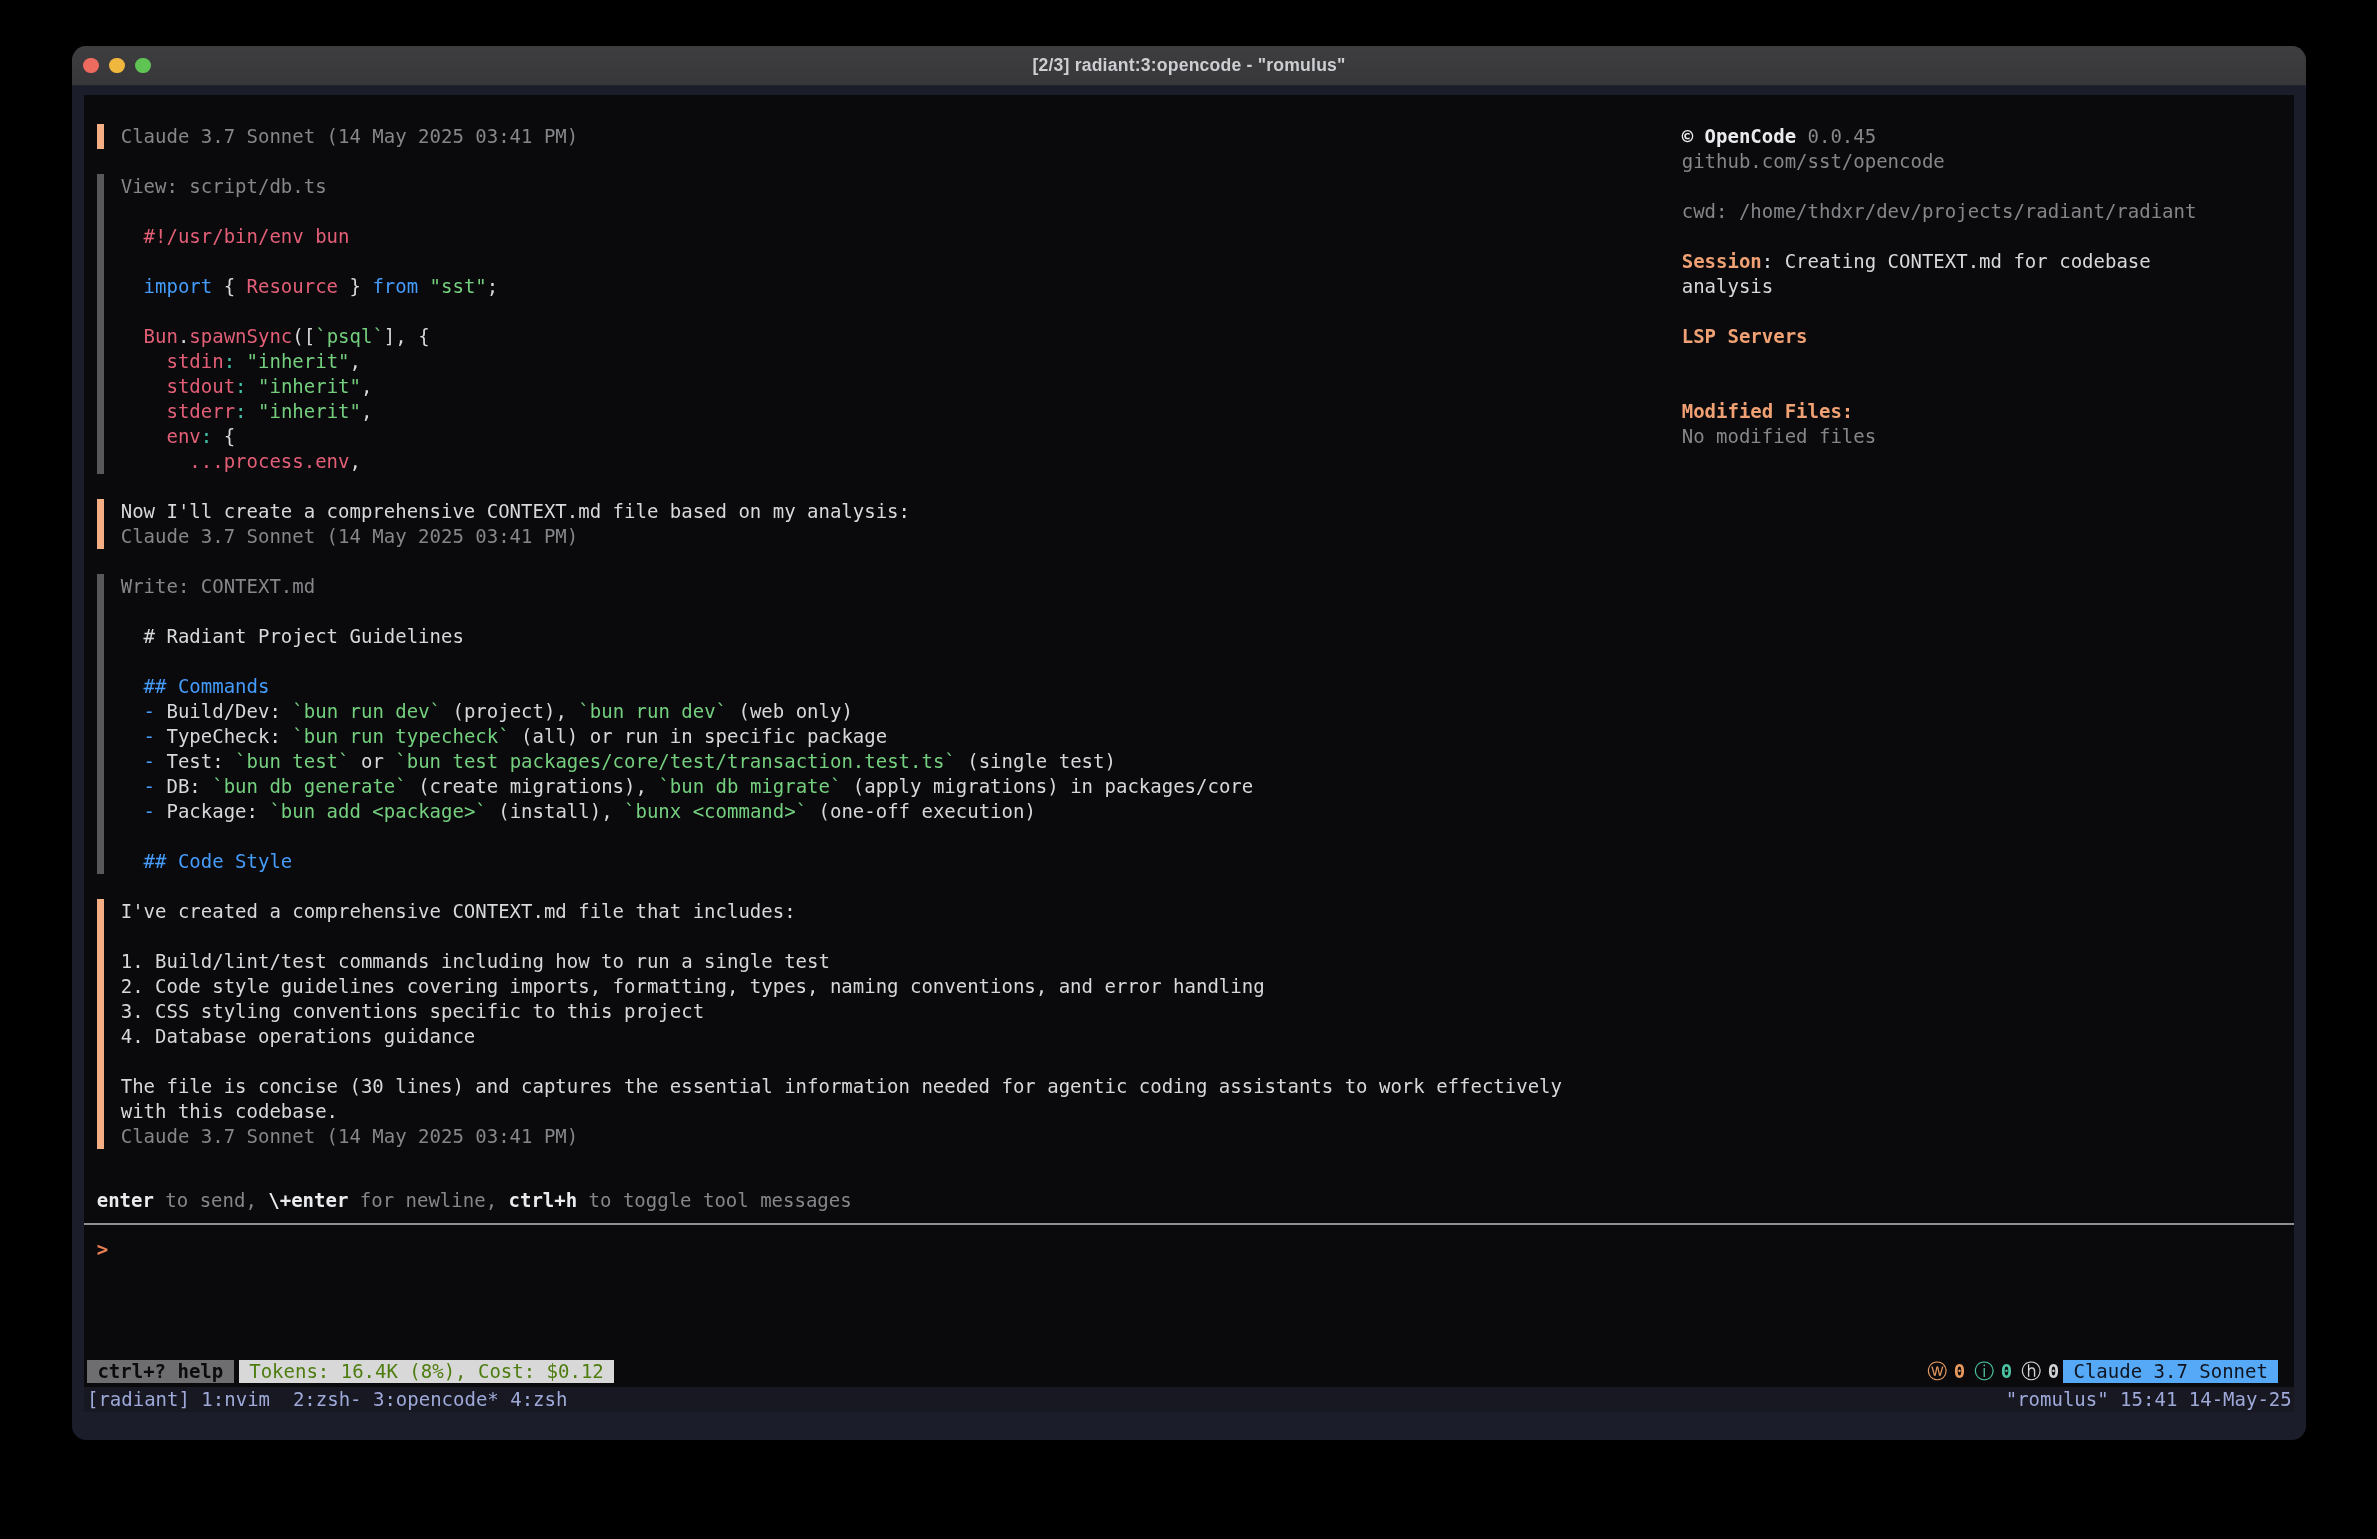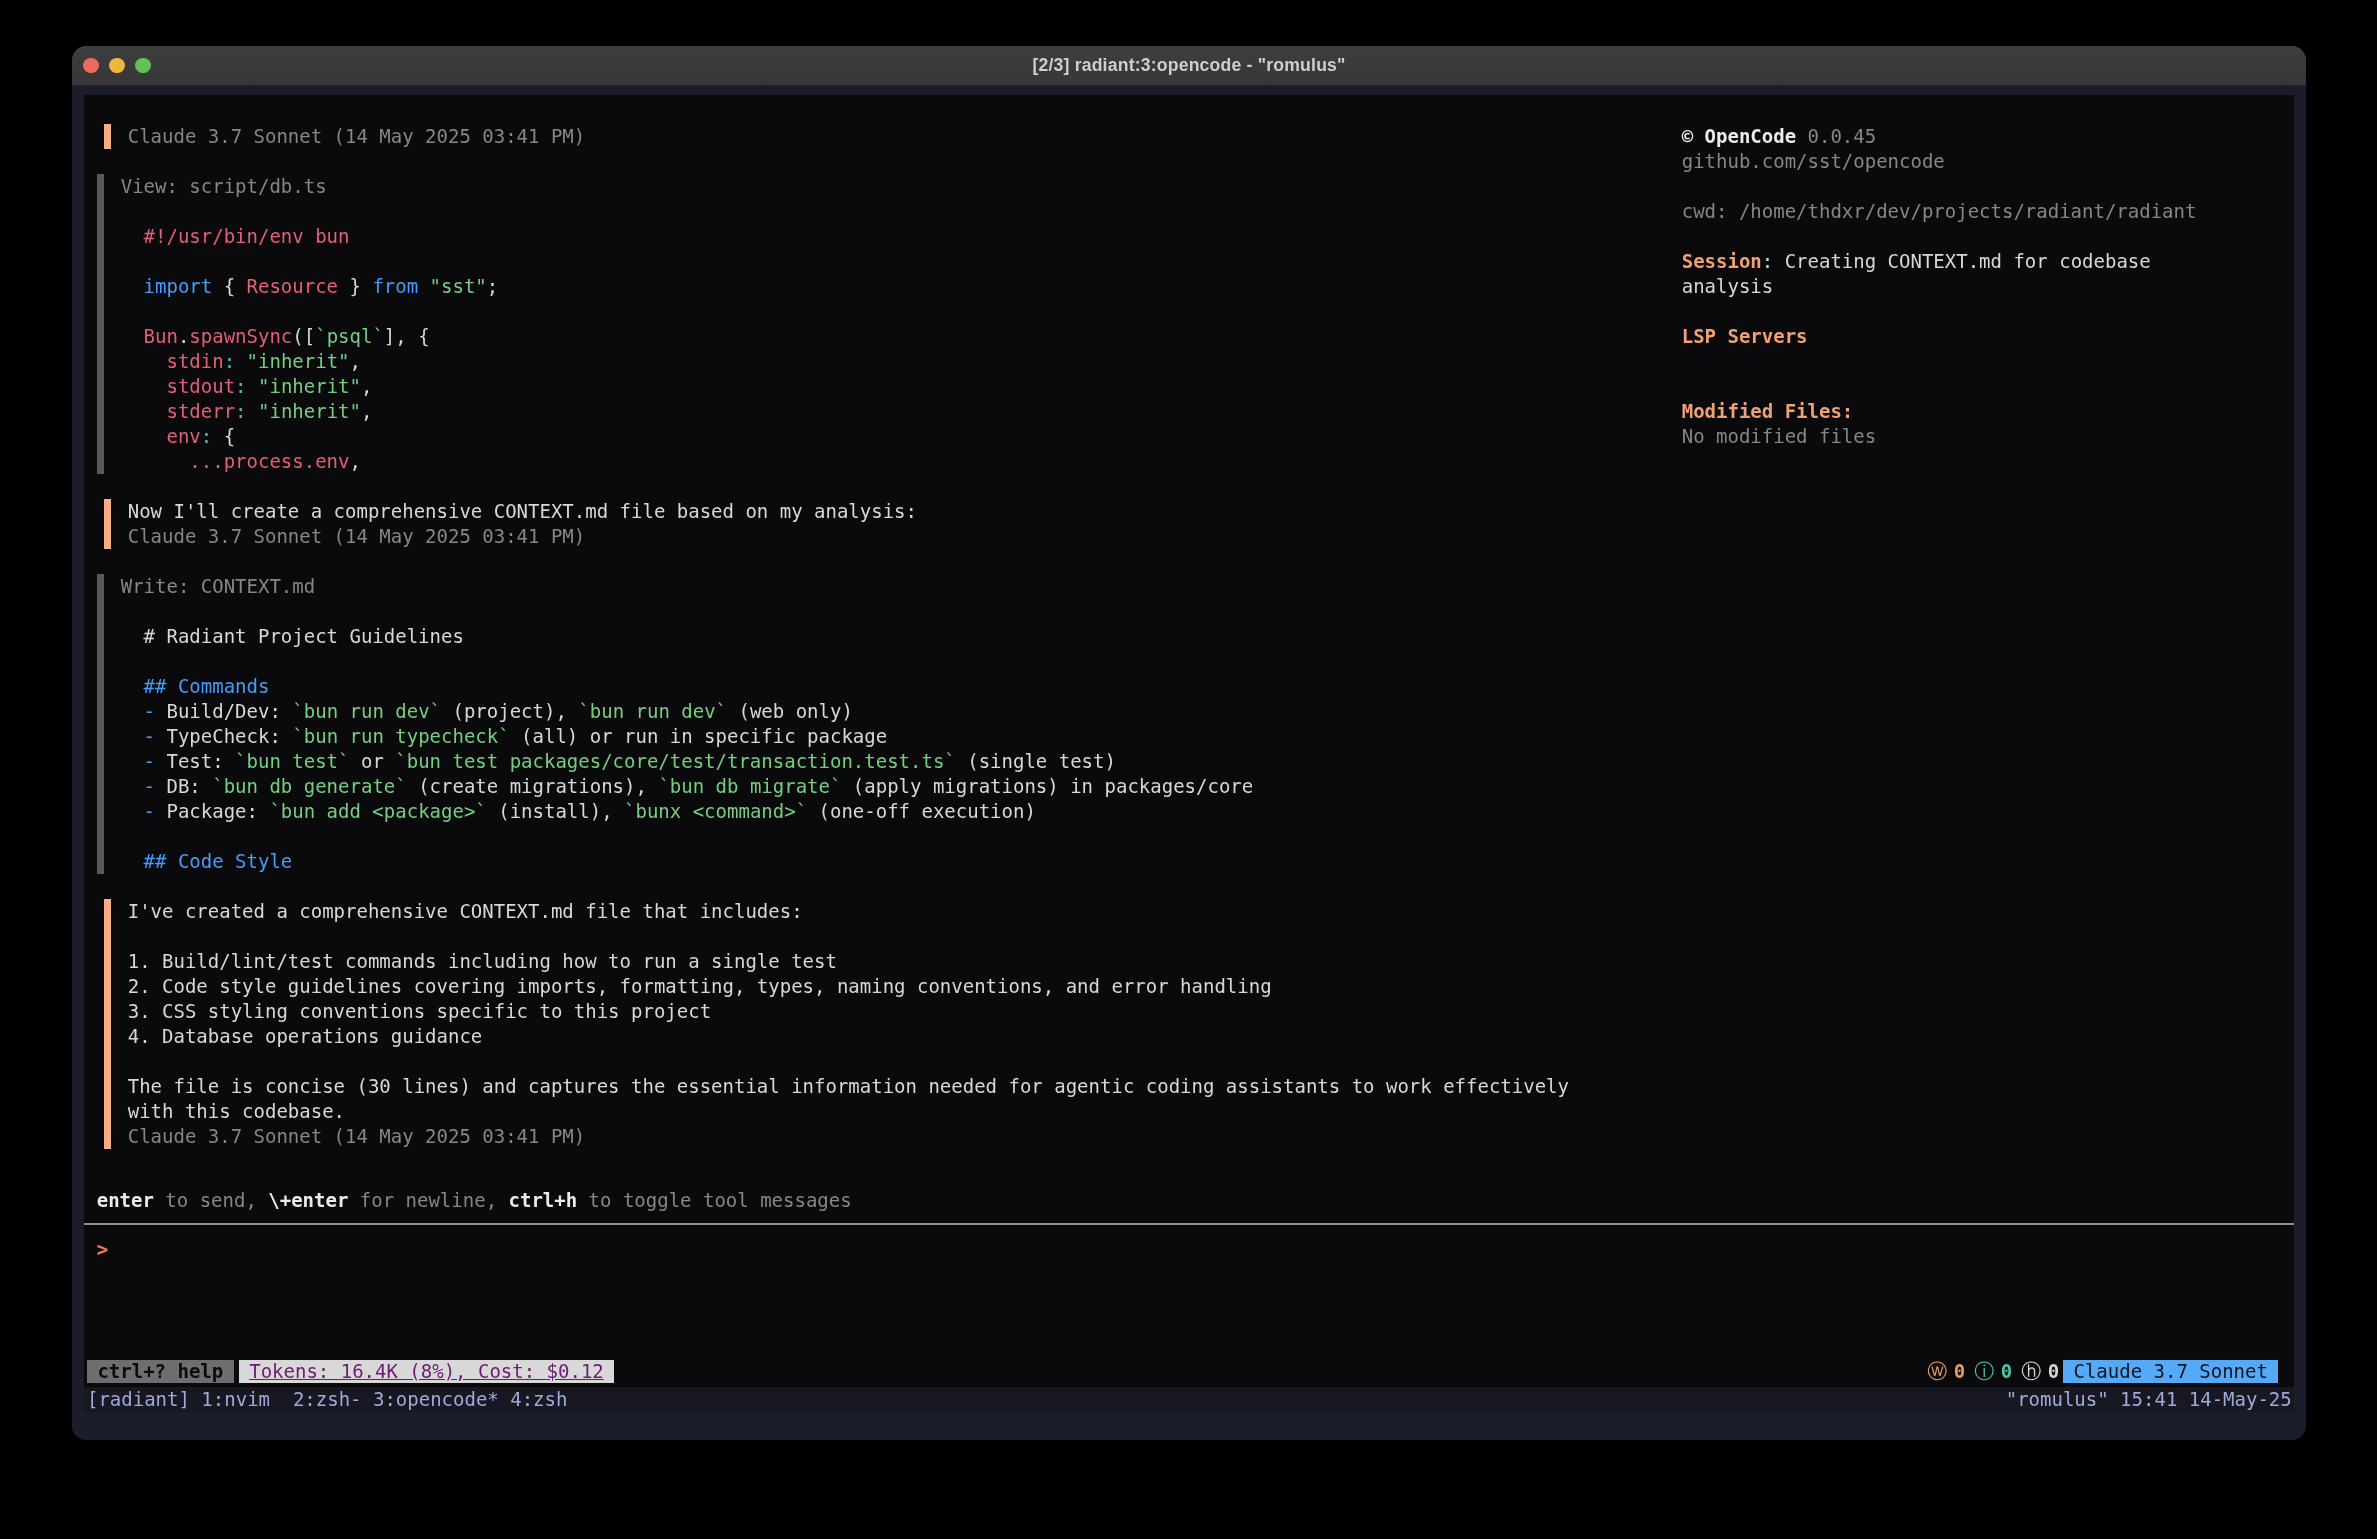"Claude 3.7 Sonnet (14 May" .b-orange { margin-left: 7px -> none }
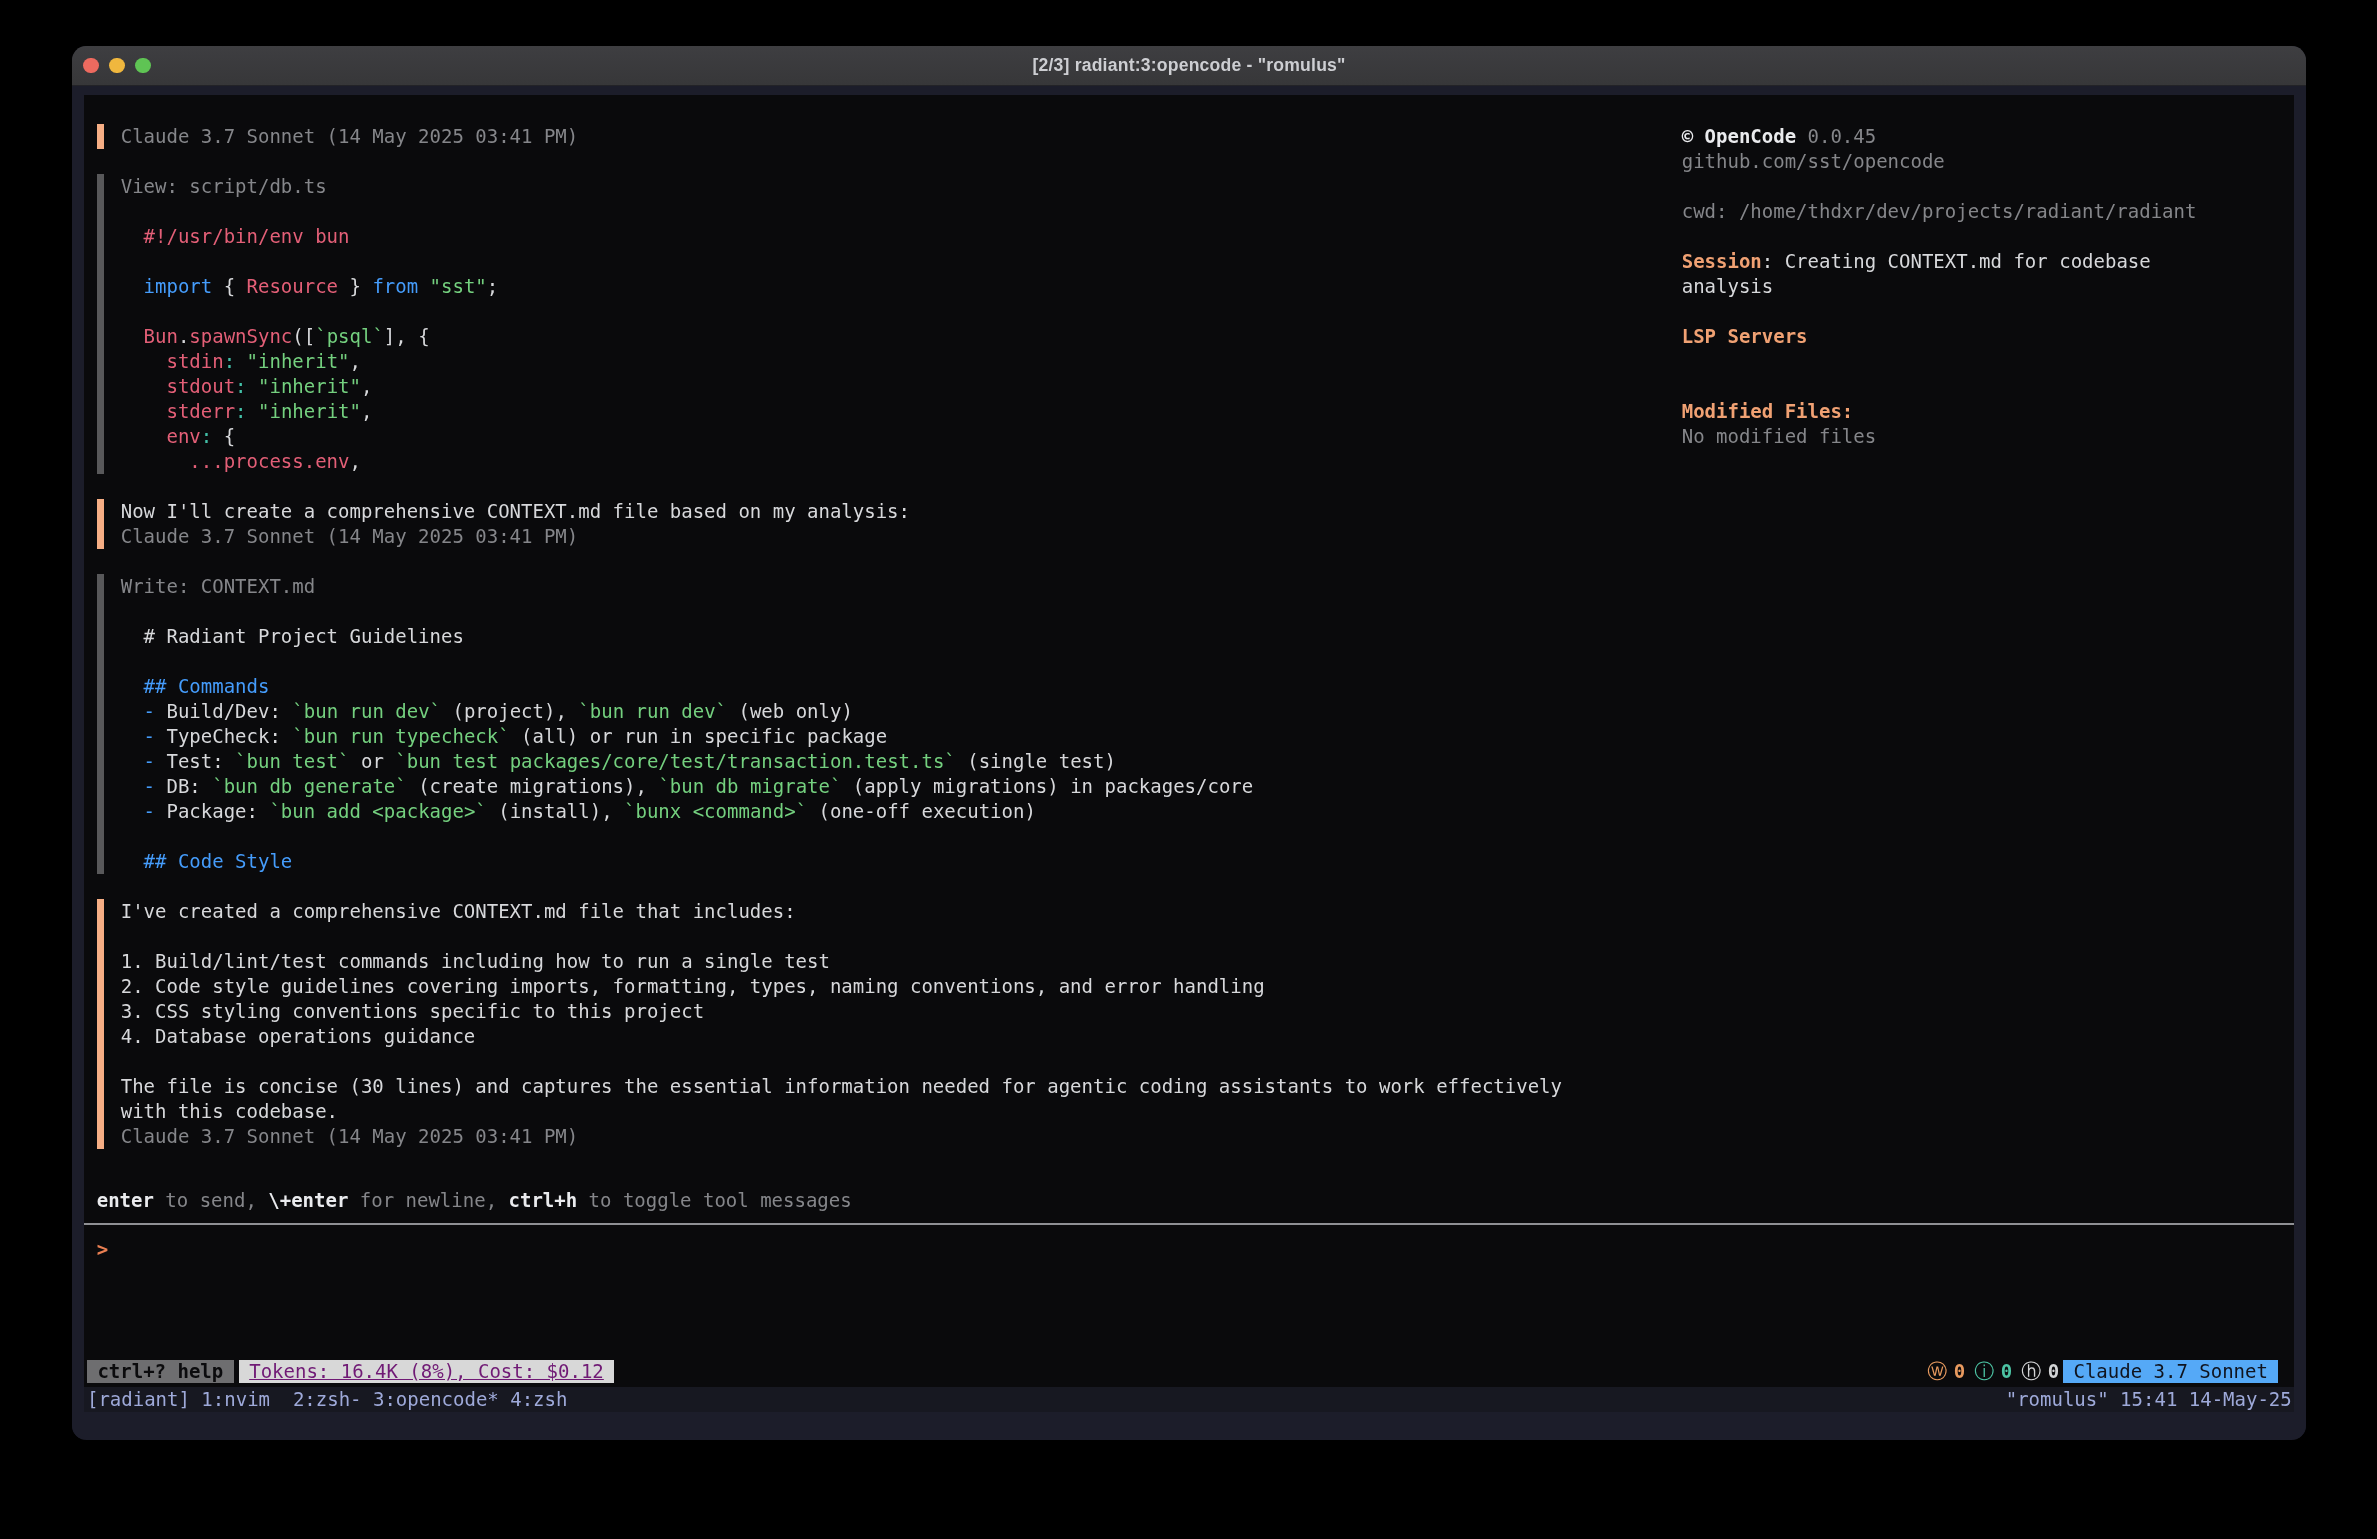"Tokens: 16.4K (8%), Cost: $0.12" .chip-light { color: #701a75 -> #4d7c0f; text-decoration: underline -> none }
